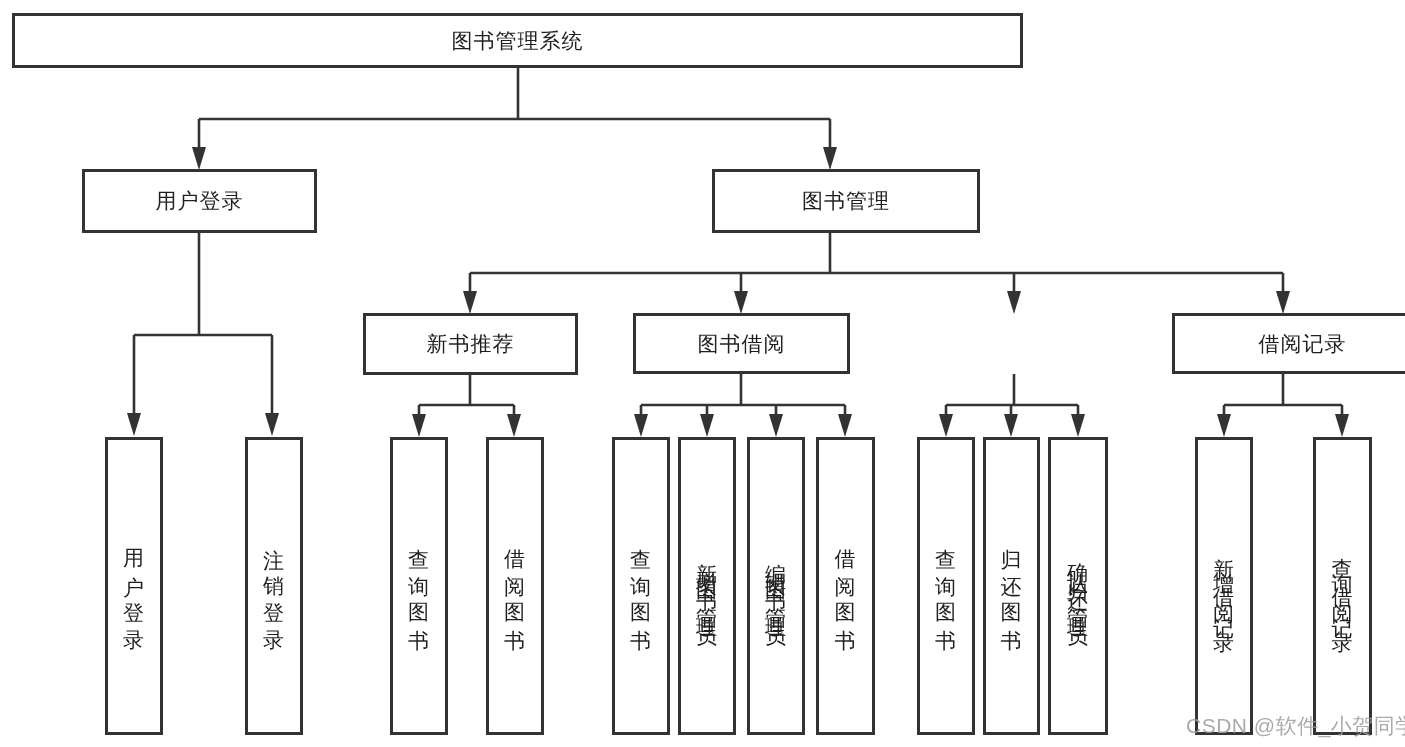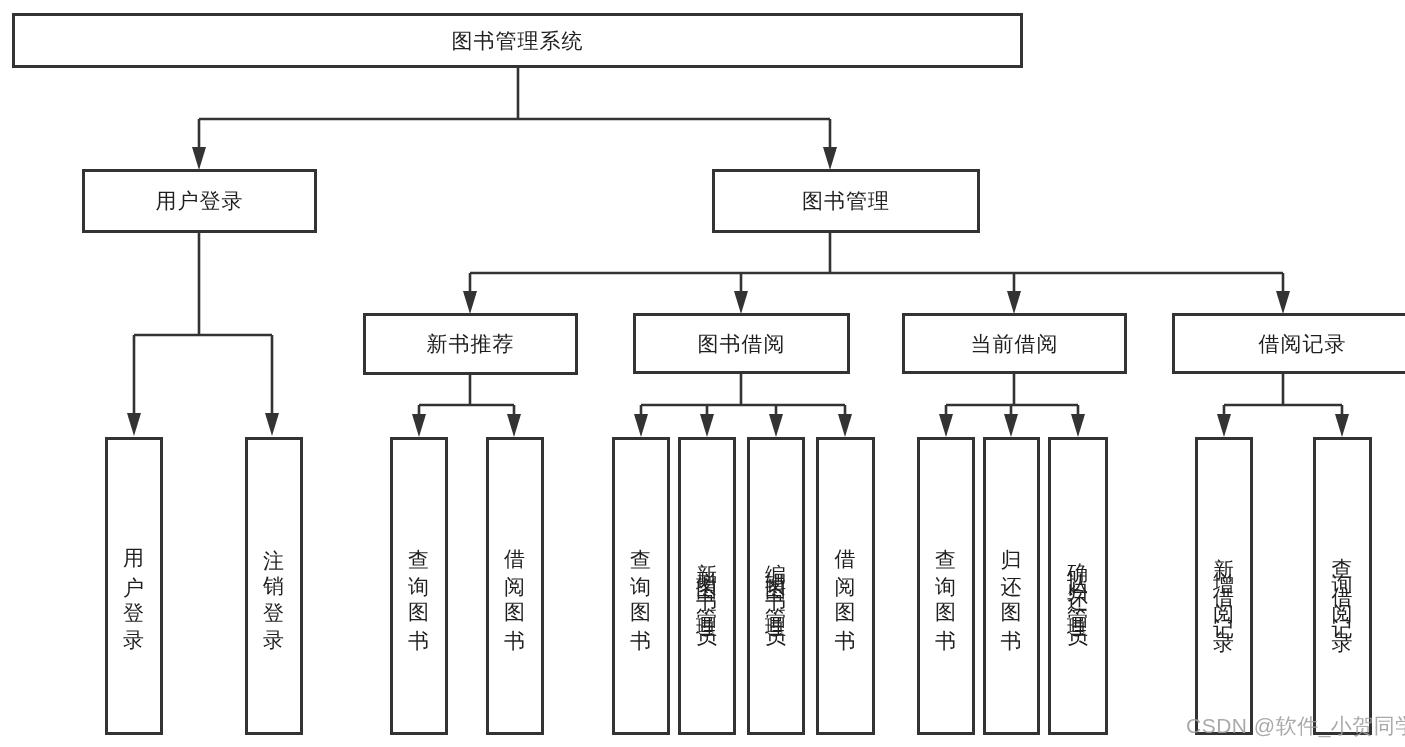"当前借阅" div.node { html: <div> <span>当前借阅</span> </div> -> none }
